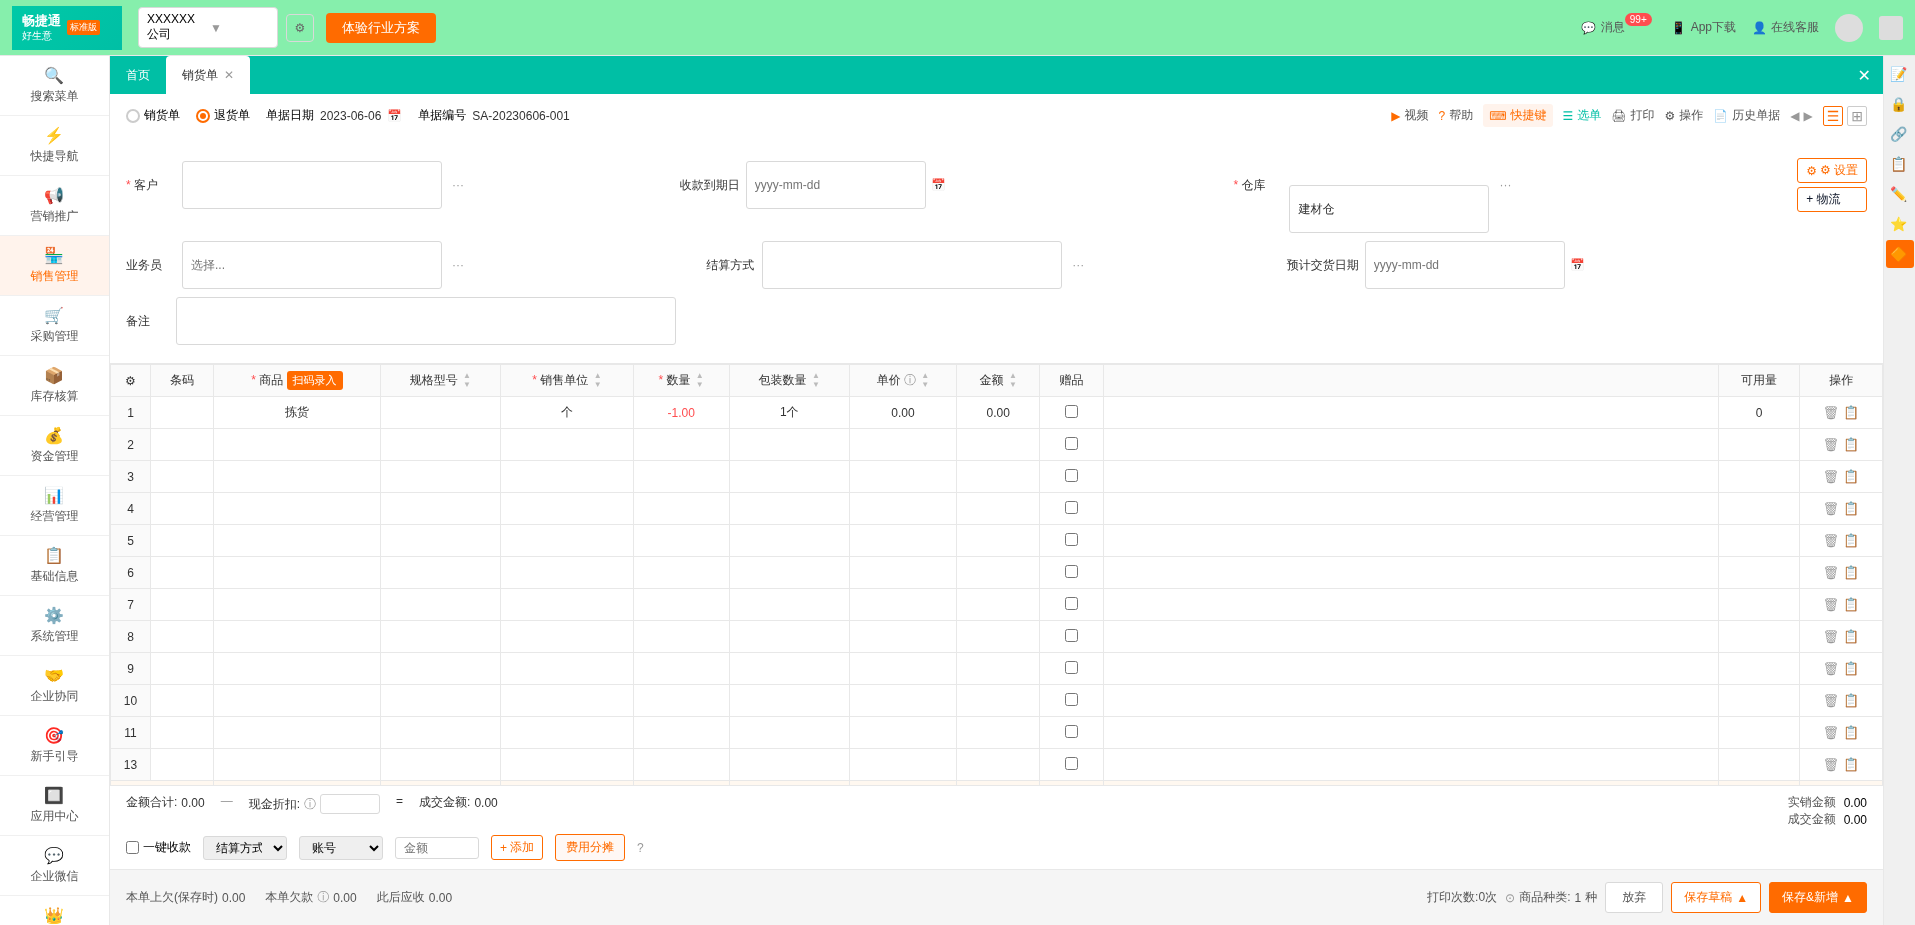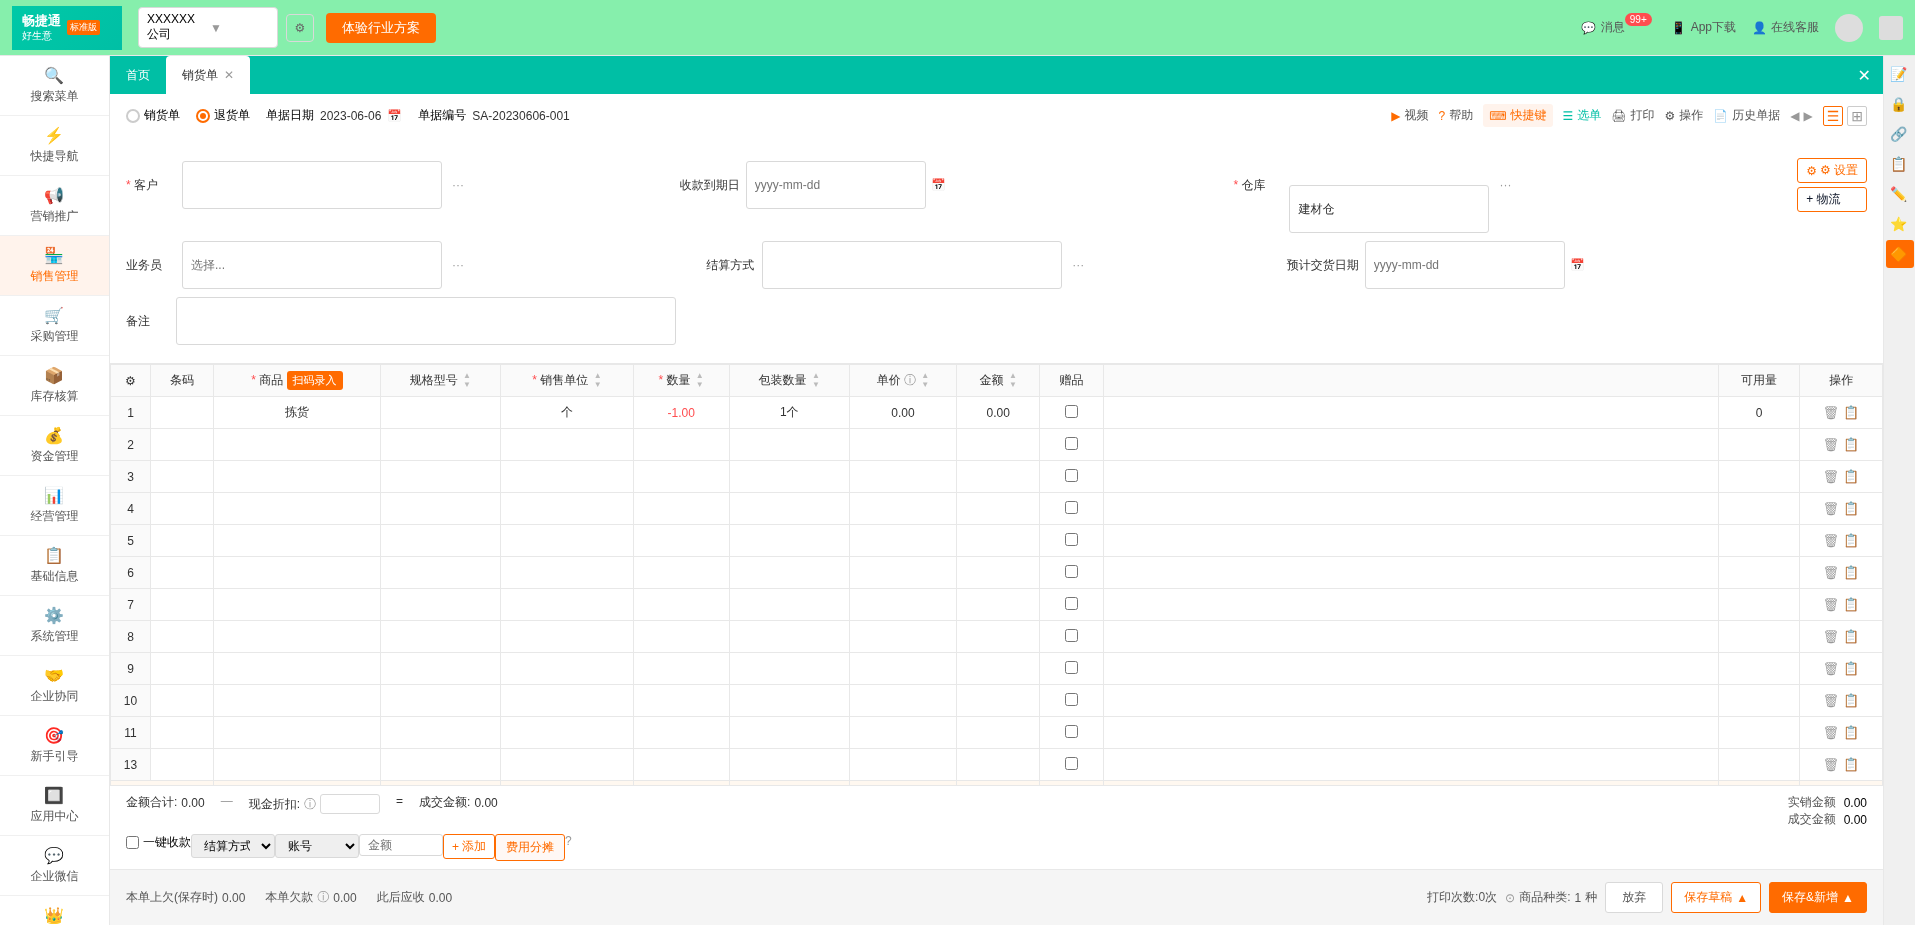"一键收款" .summary-row2 { align-items: flex-start -> center; gap: none -> 12px }
